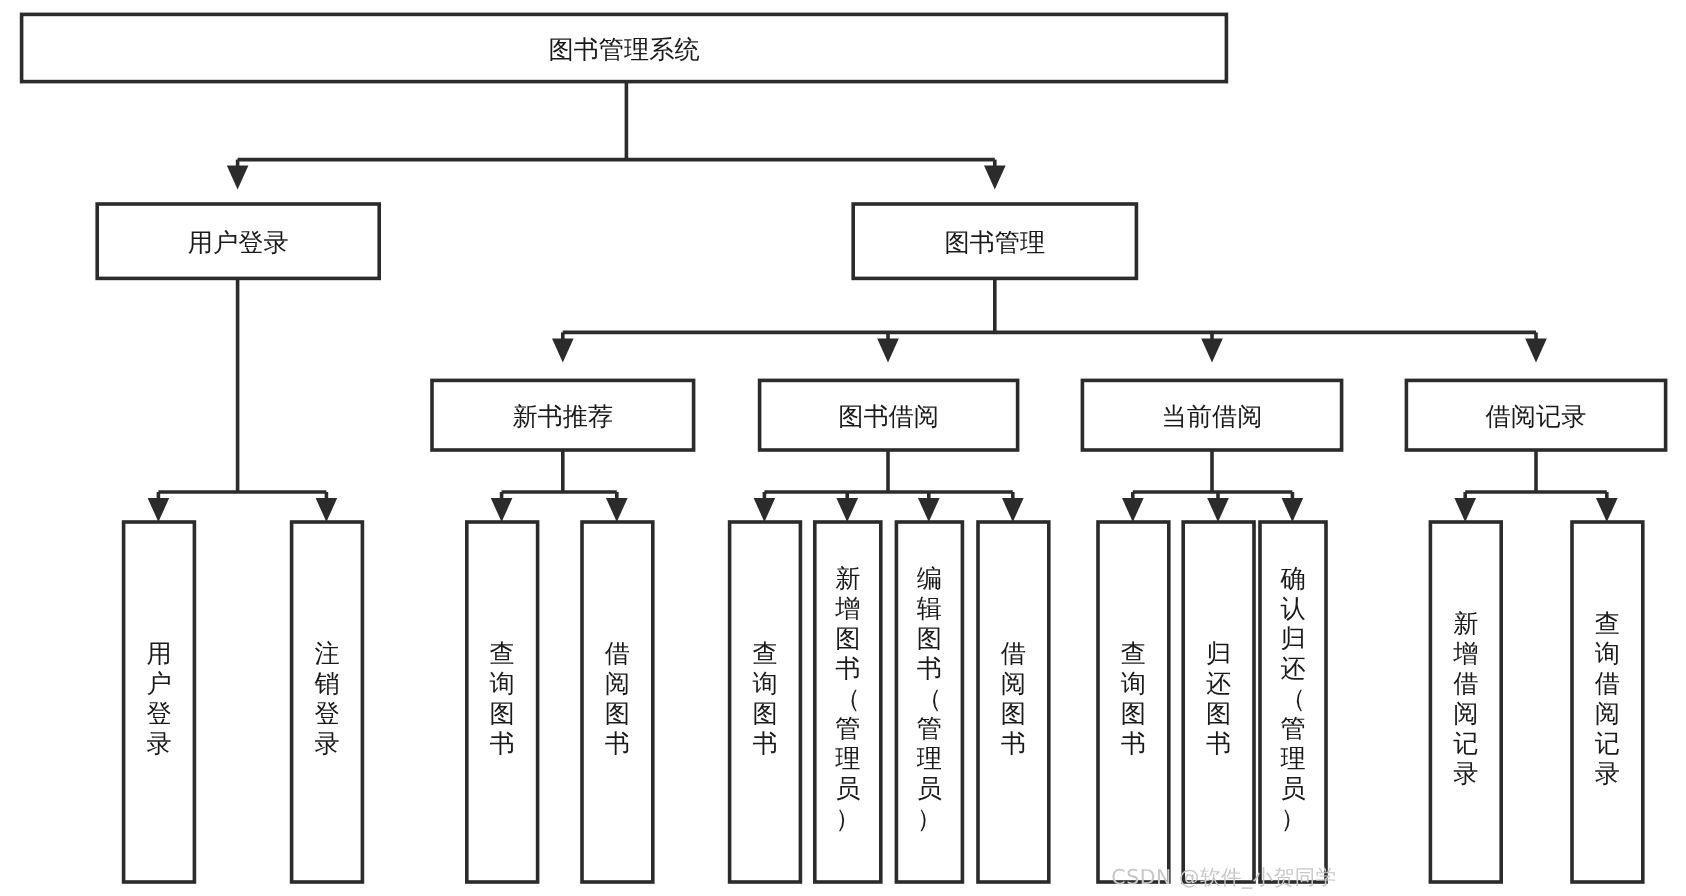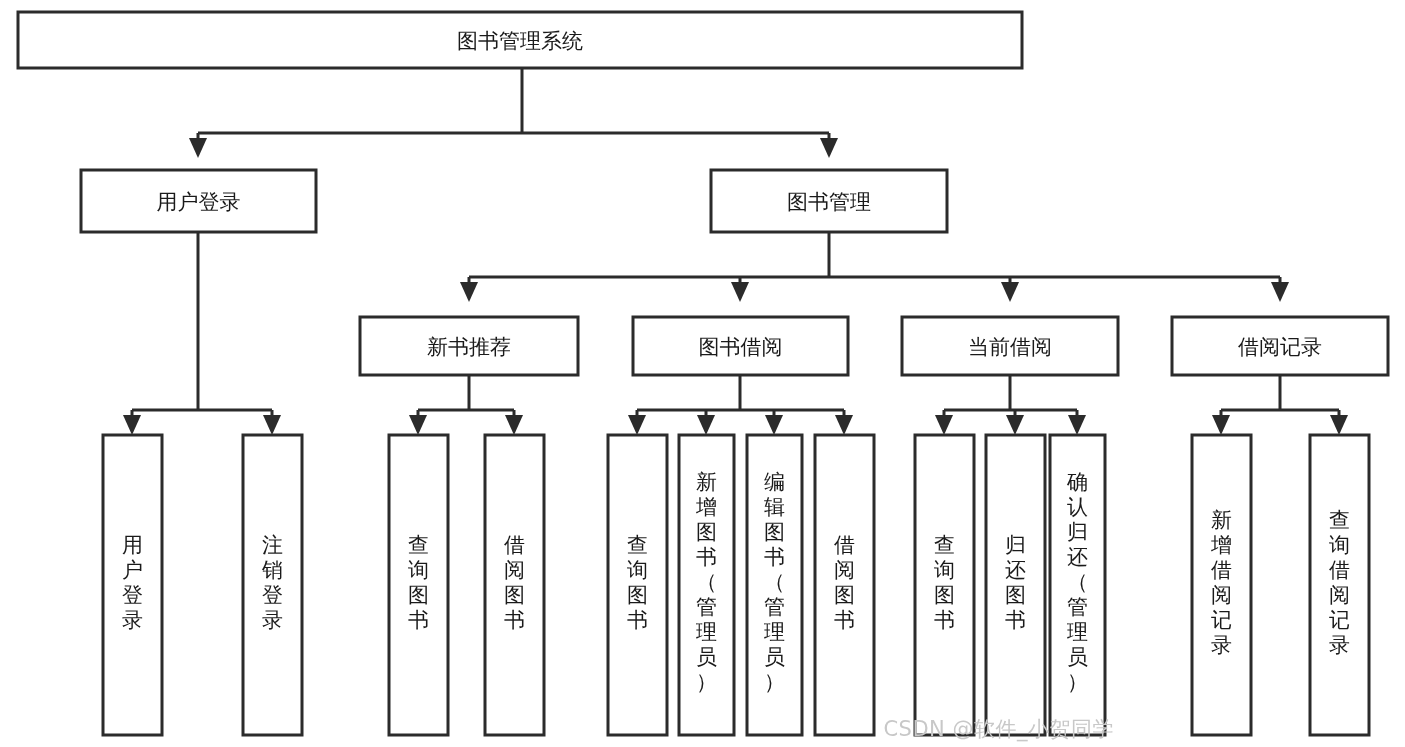"CSDN @软件_小贺同学" .watermark { font-size: 21px -> 17px }
